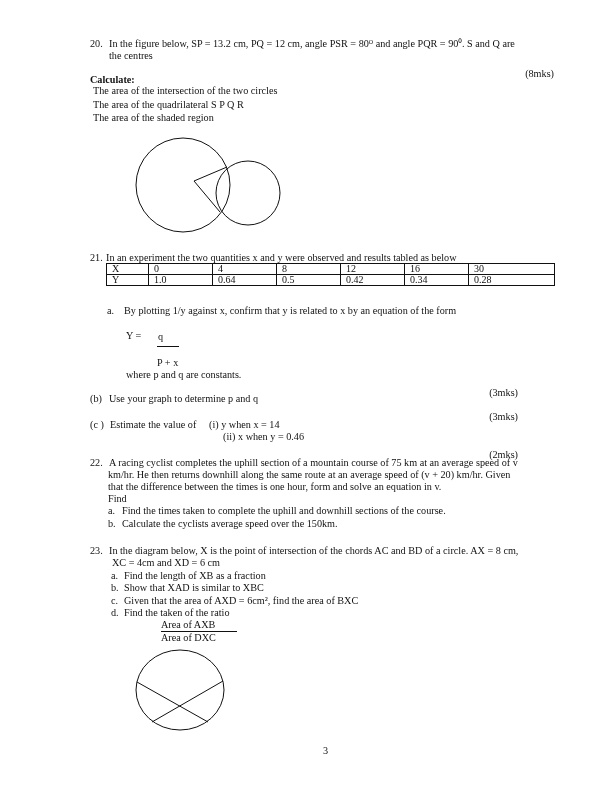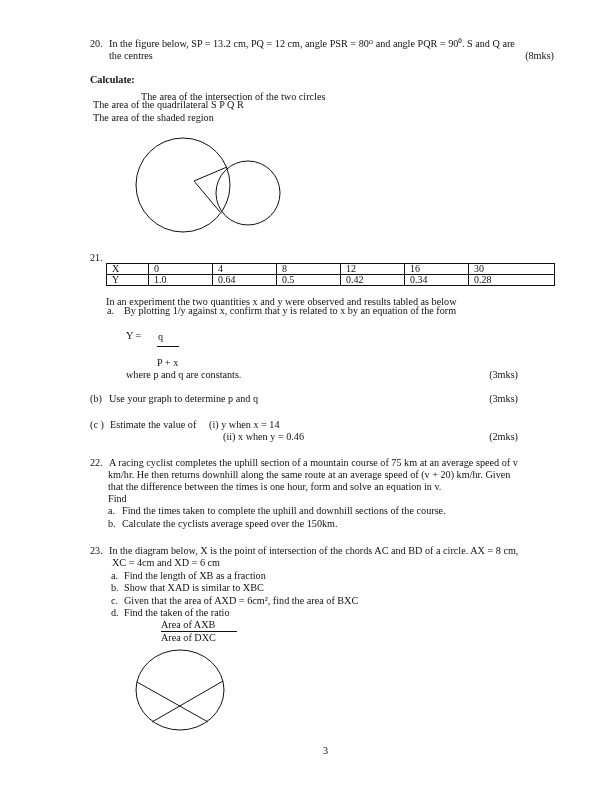"(8mks)" .right { margin-top: none -> 18px }
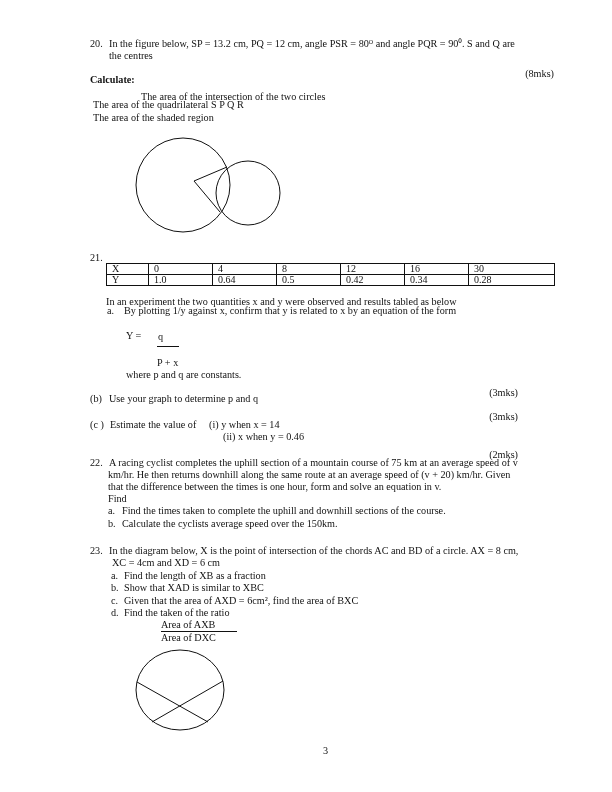"The area of the intersection" div.abs { margin-left: 48px -> none; top: 91px -> 85px }
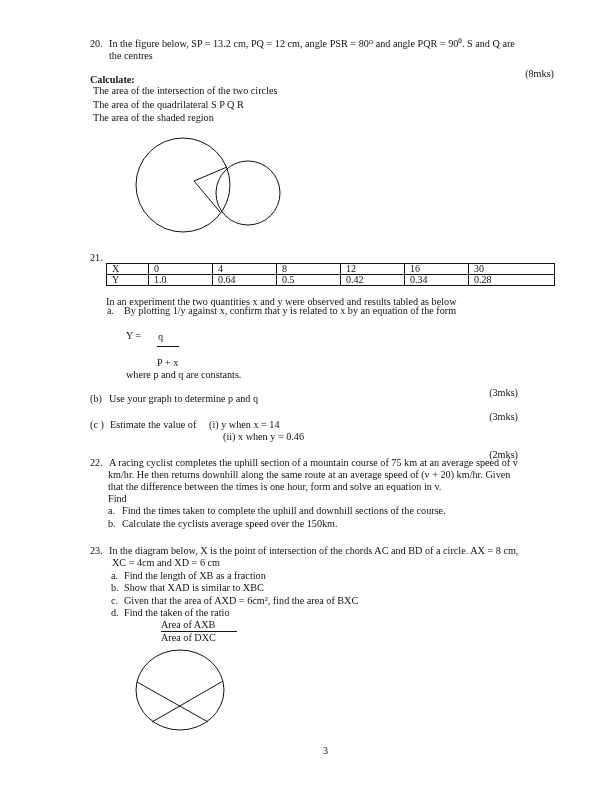"In an experiment the two" div.abs { margin-top: 44px -> none }
